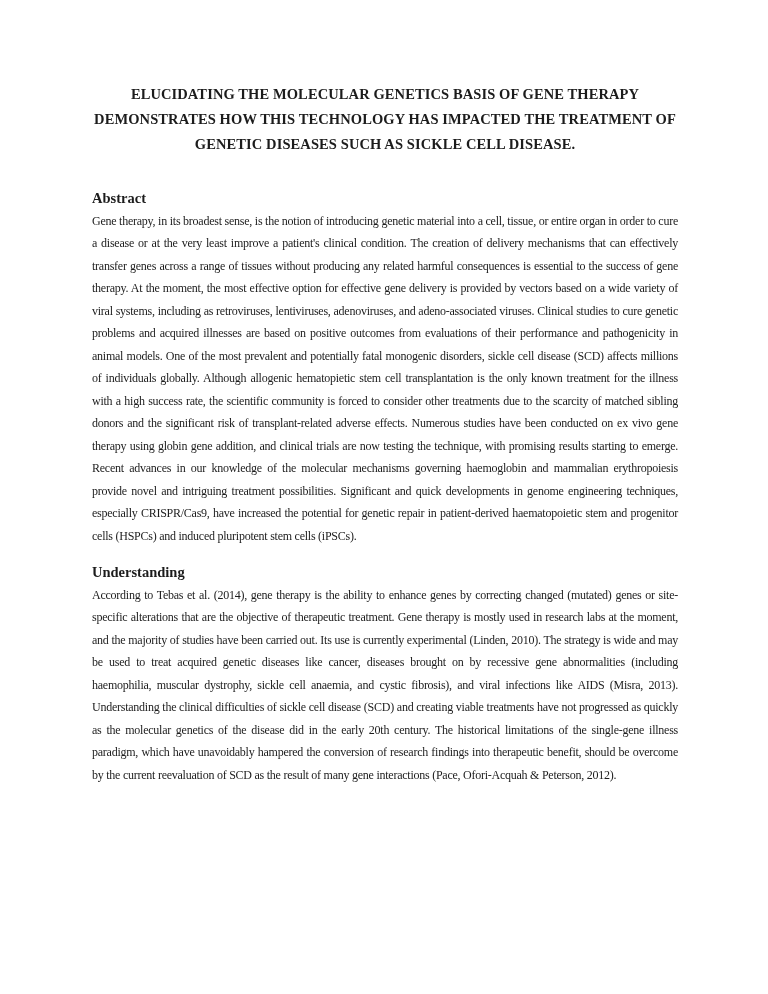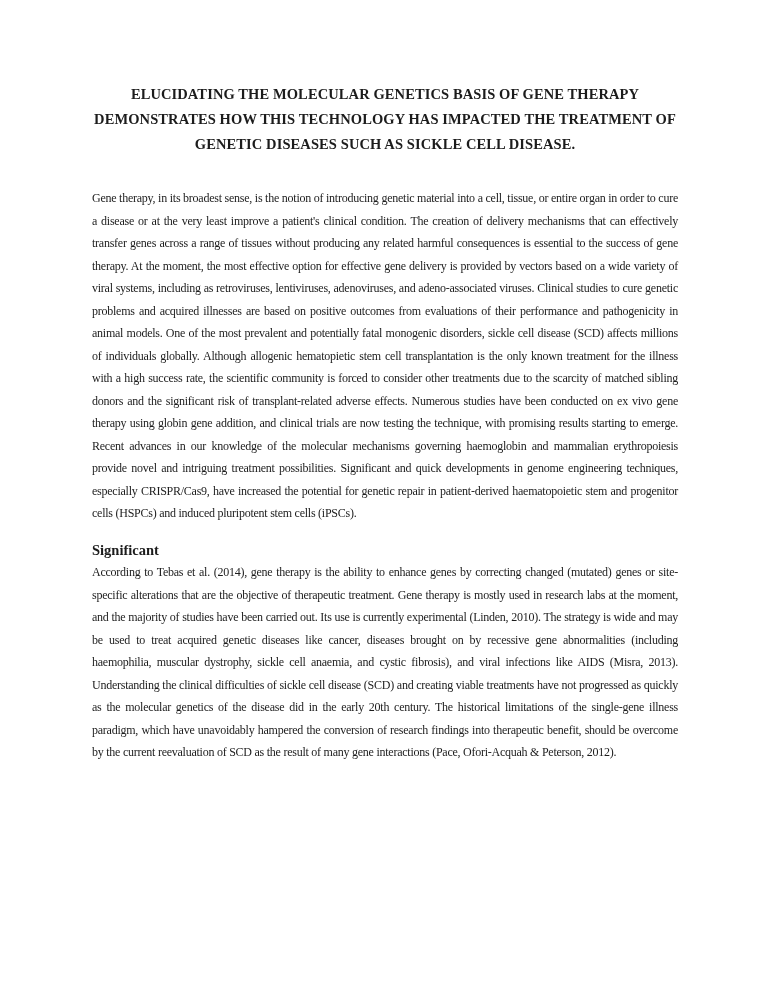"Abstract" h2.section-heading { html: none -> <h2>Abstract</h2> }
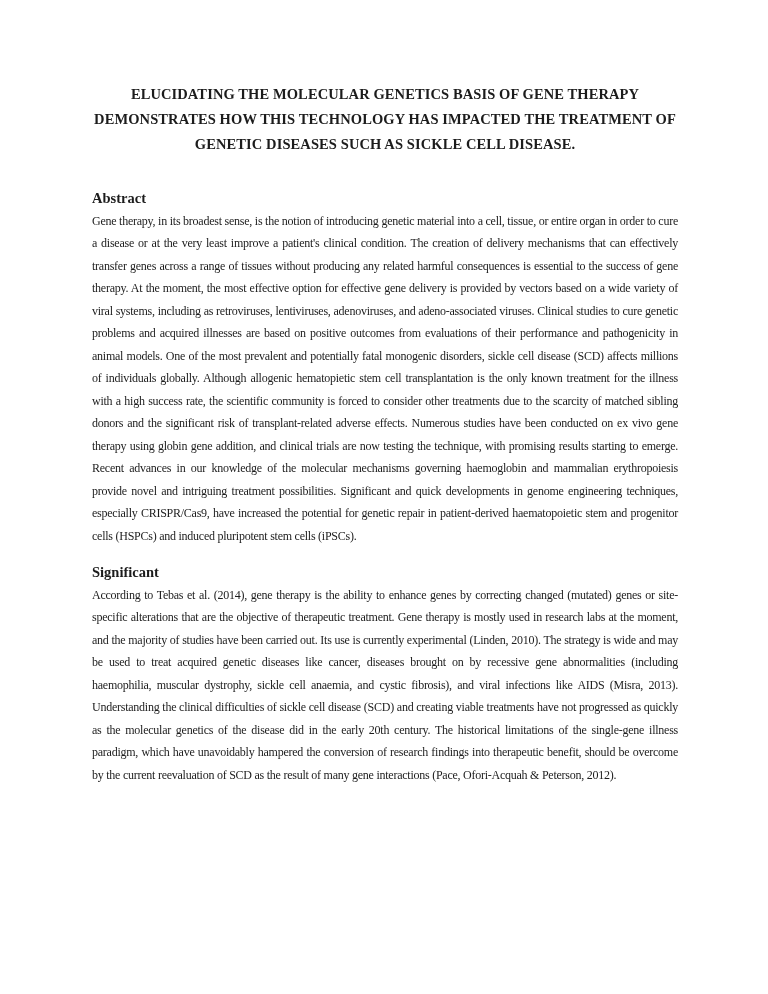"Significant" h2.section-heading { text: Significant -> Understanding }
